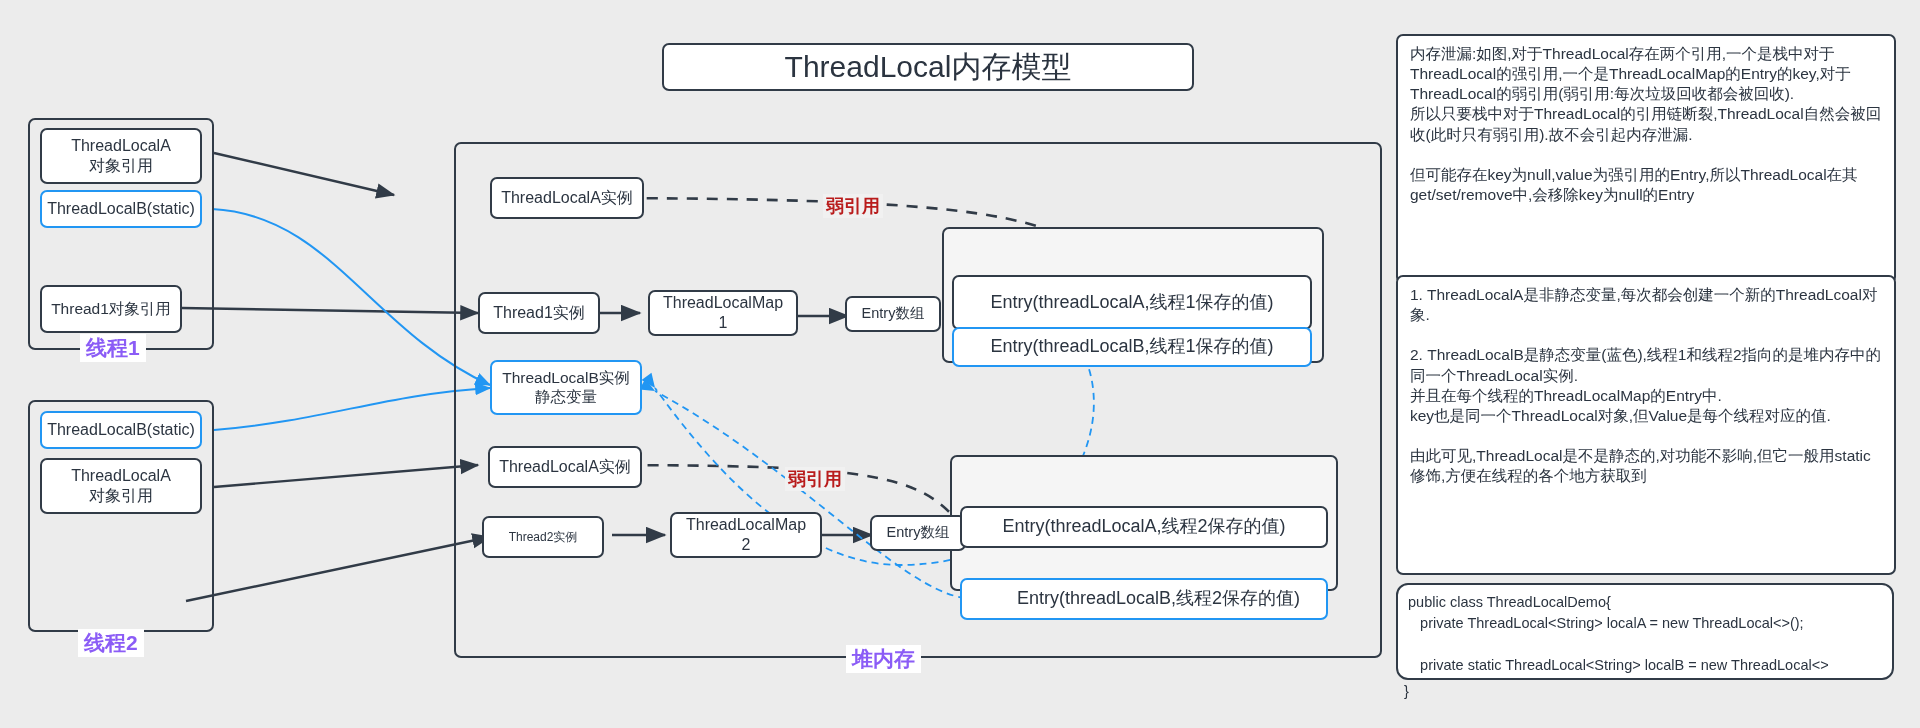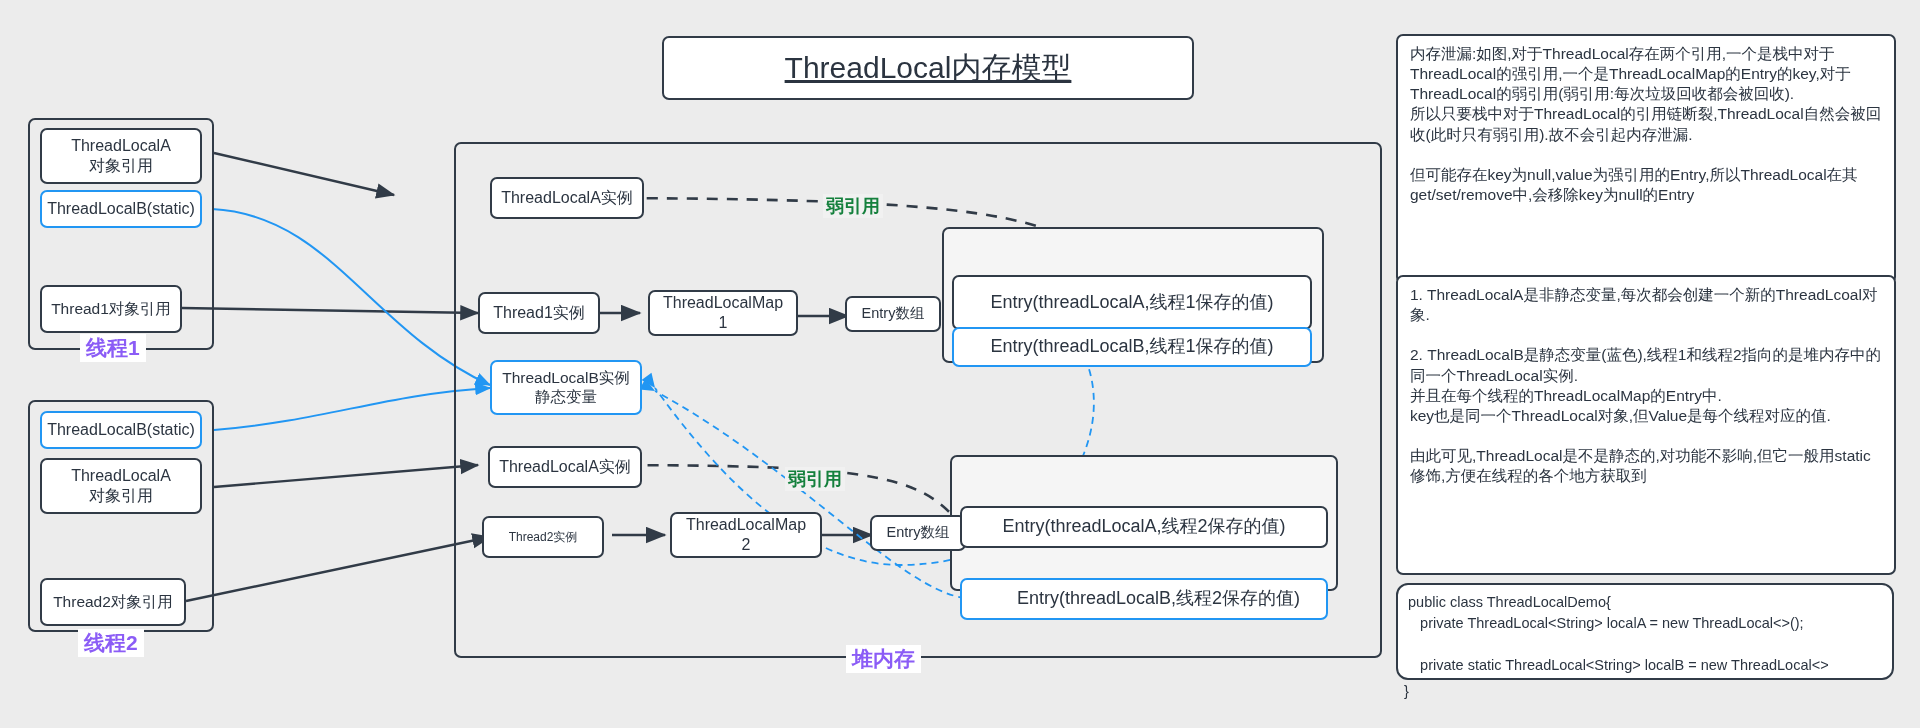"ThreadLocal内存模型" div.title { height: 64px -> 48px; text-decoration: underline -> none; top: 36px -> 43px }
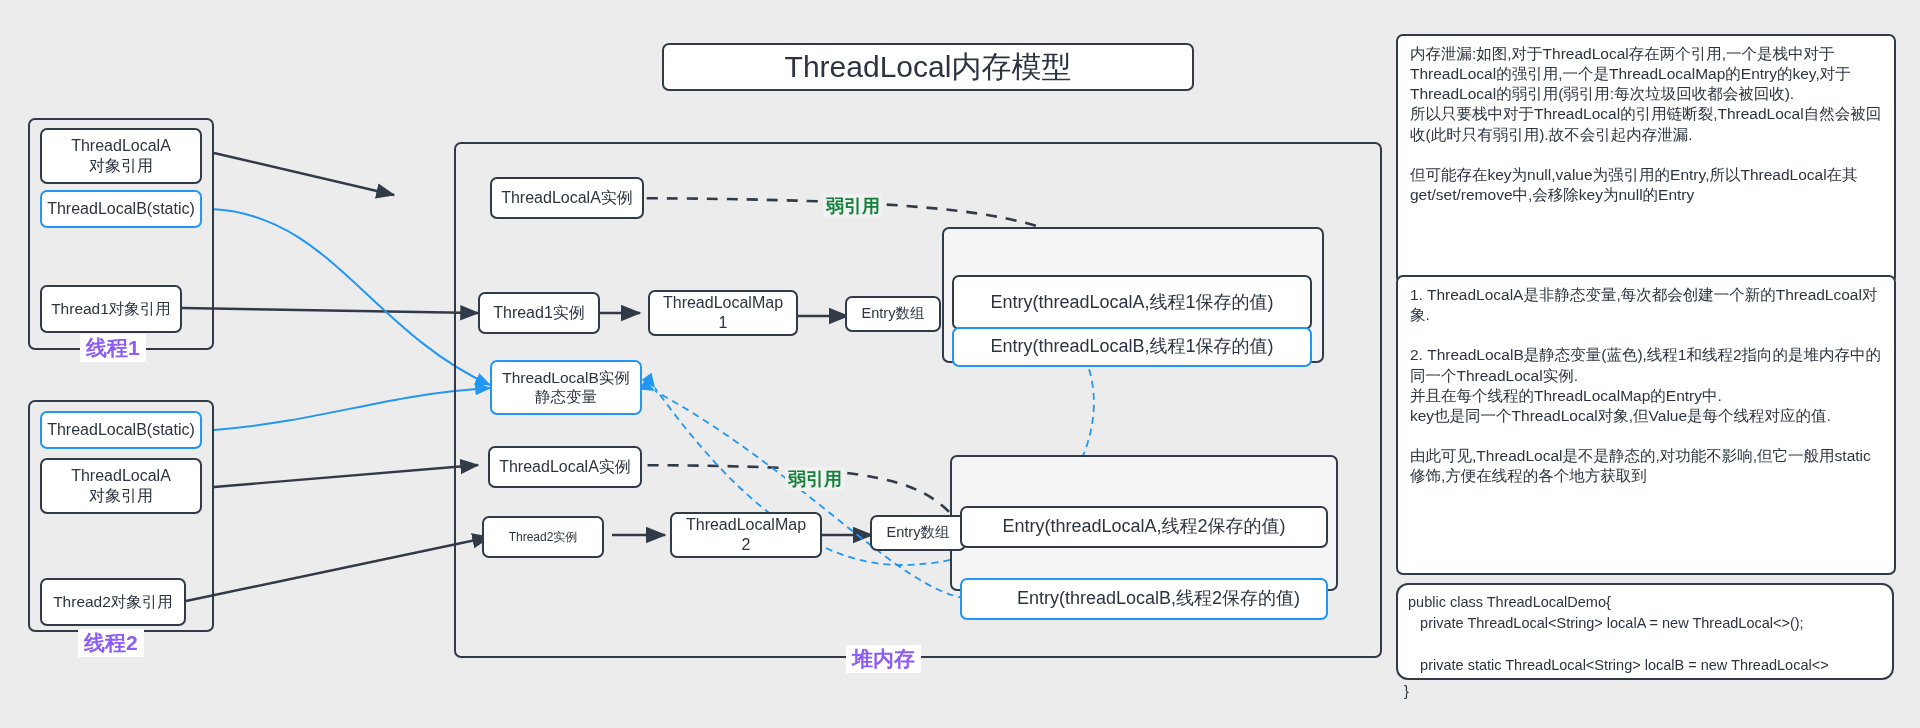"弱引用" .edgelabel { color: #15803d -> #b91c1c }
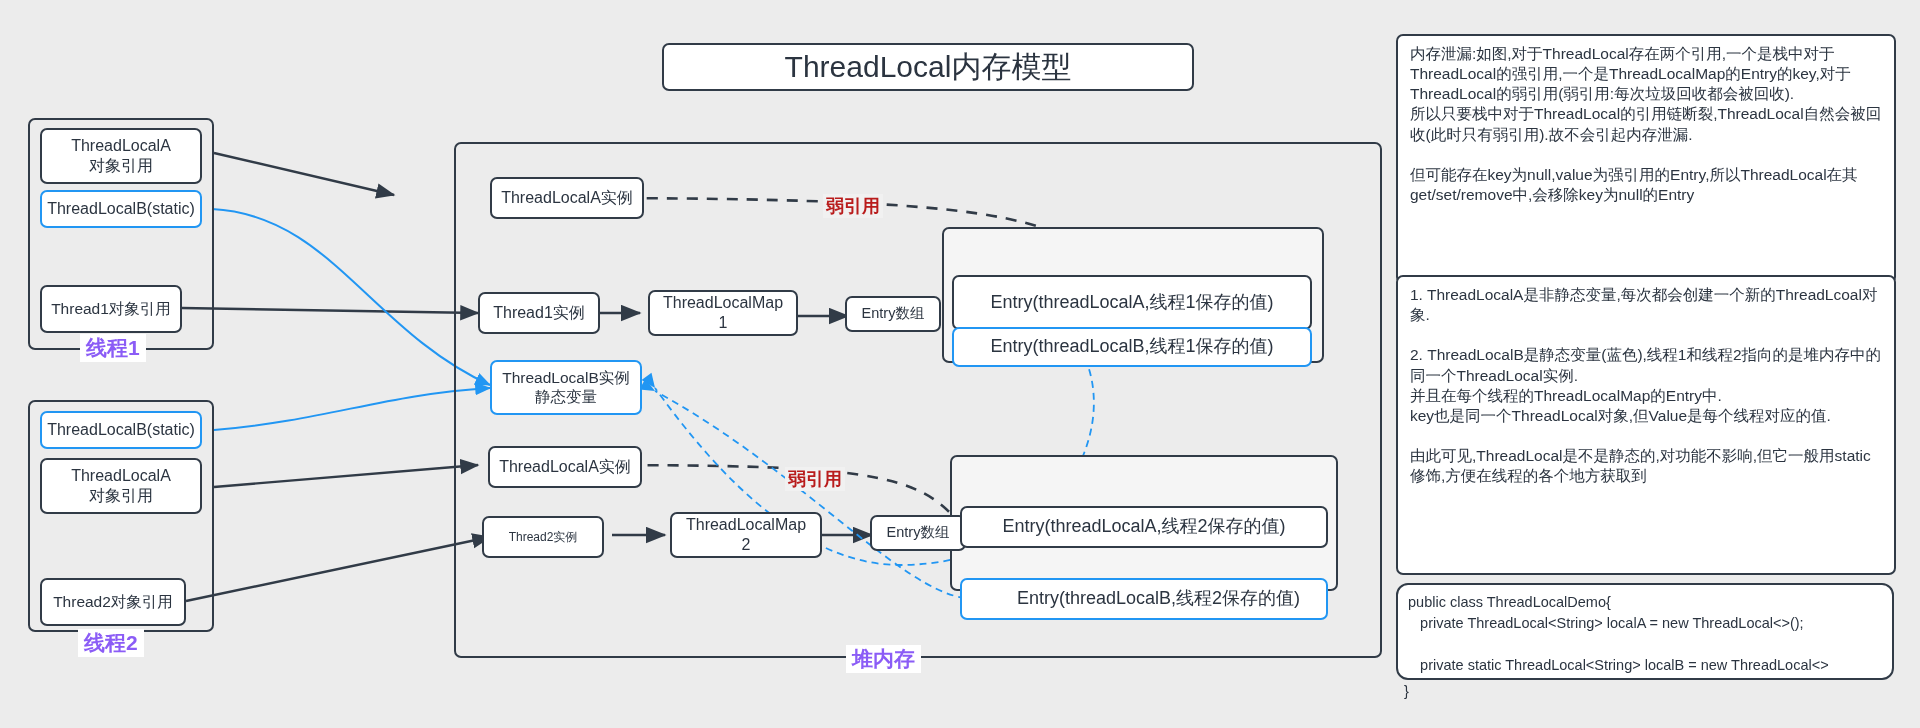"Thread2对象引用" div.box { html: <div>Thread2对象引用</div> -> none }
